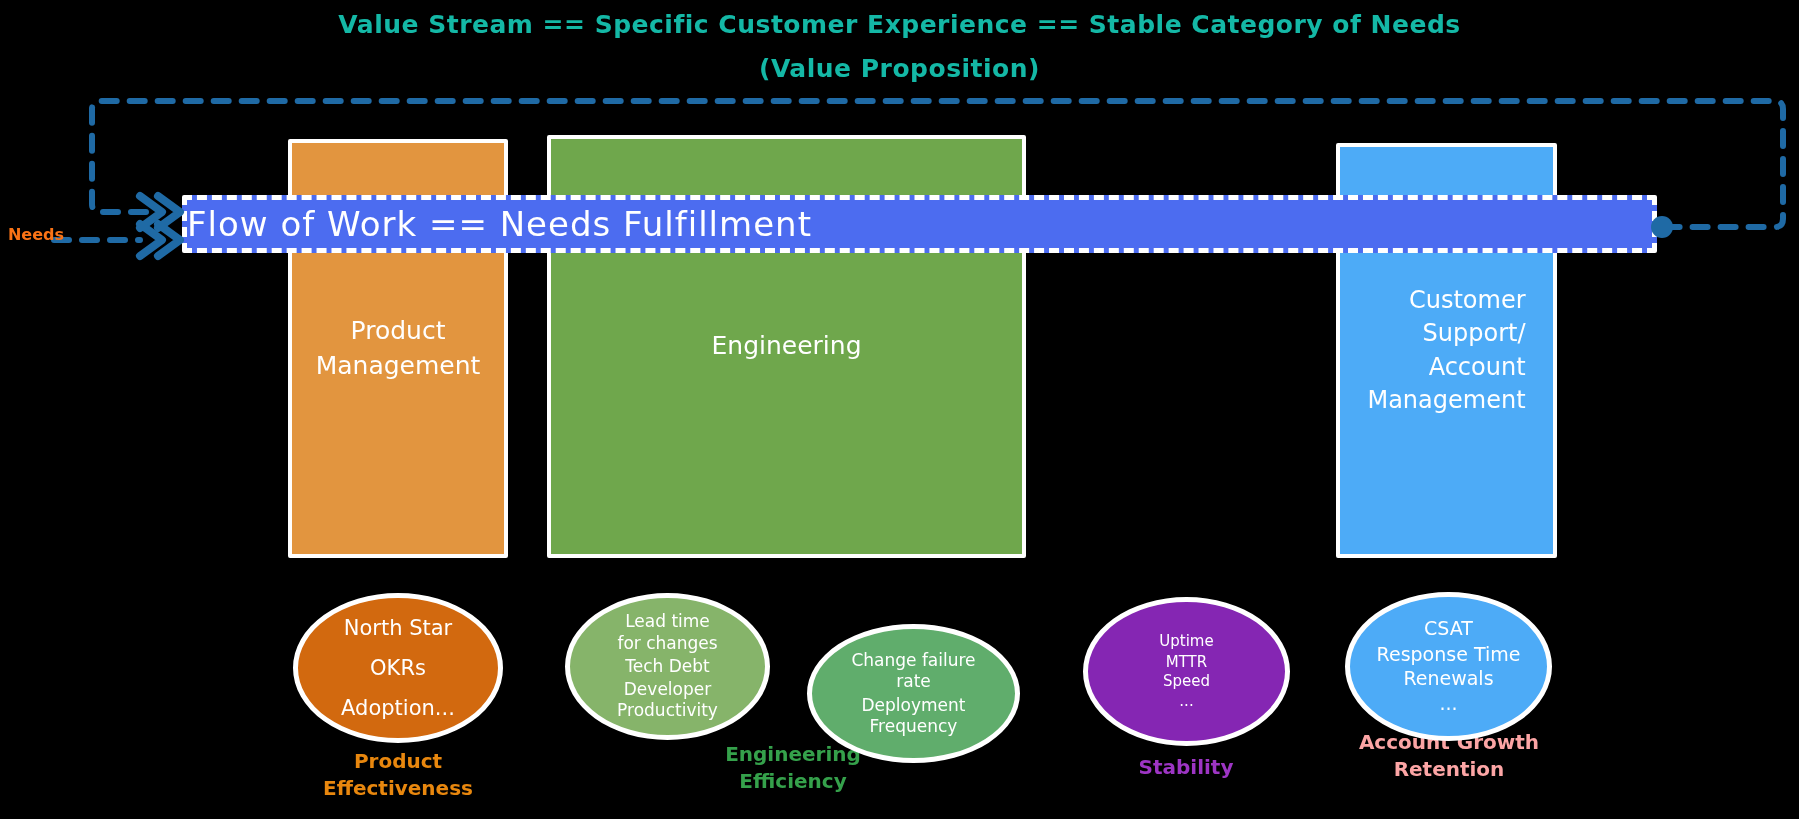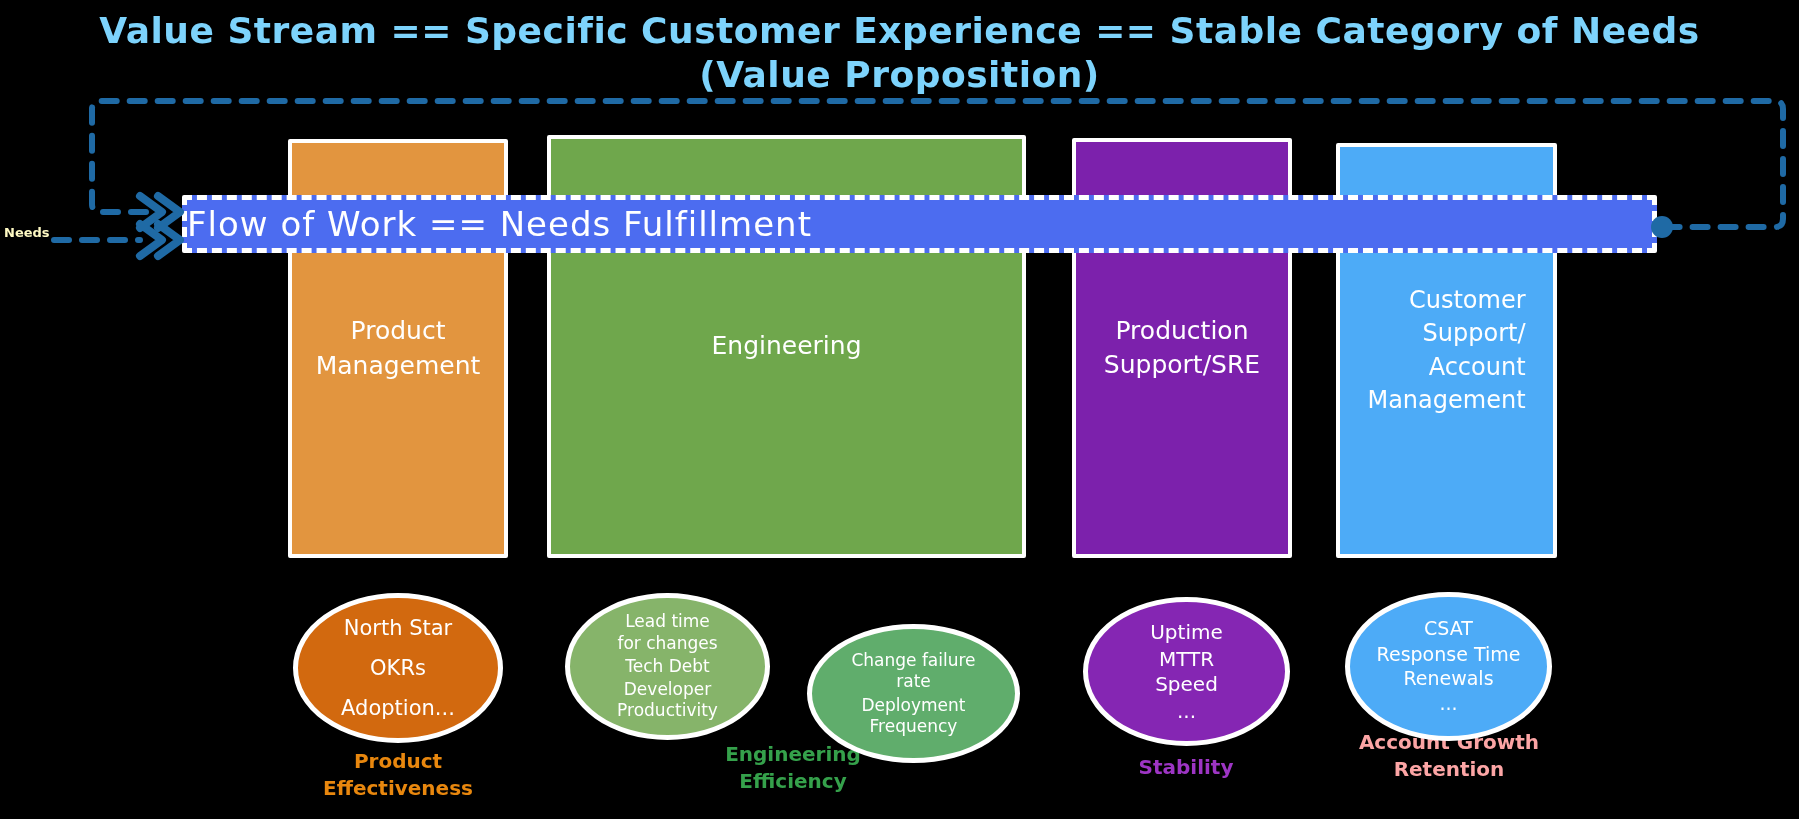"Value Stream == Specific Customer" .title { color: #7dd3fc -> #14b8a6; font-size: 36px -> 25px }
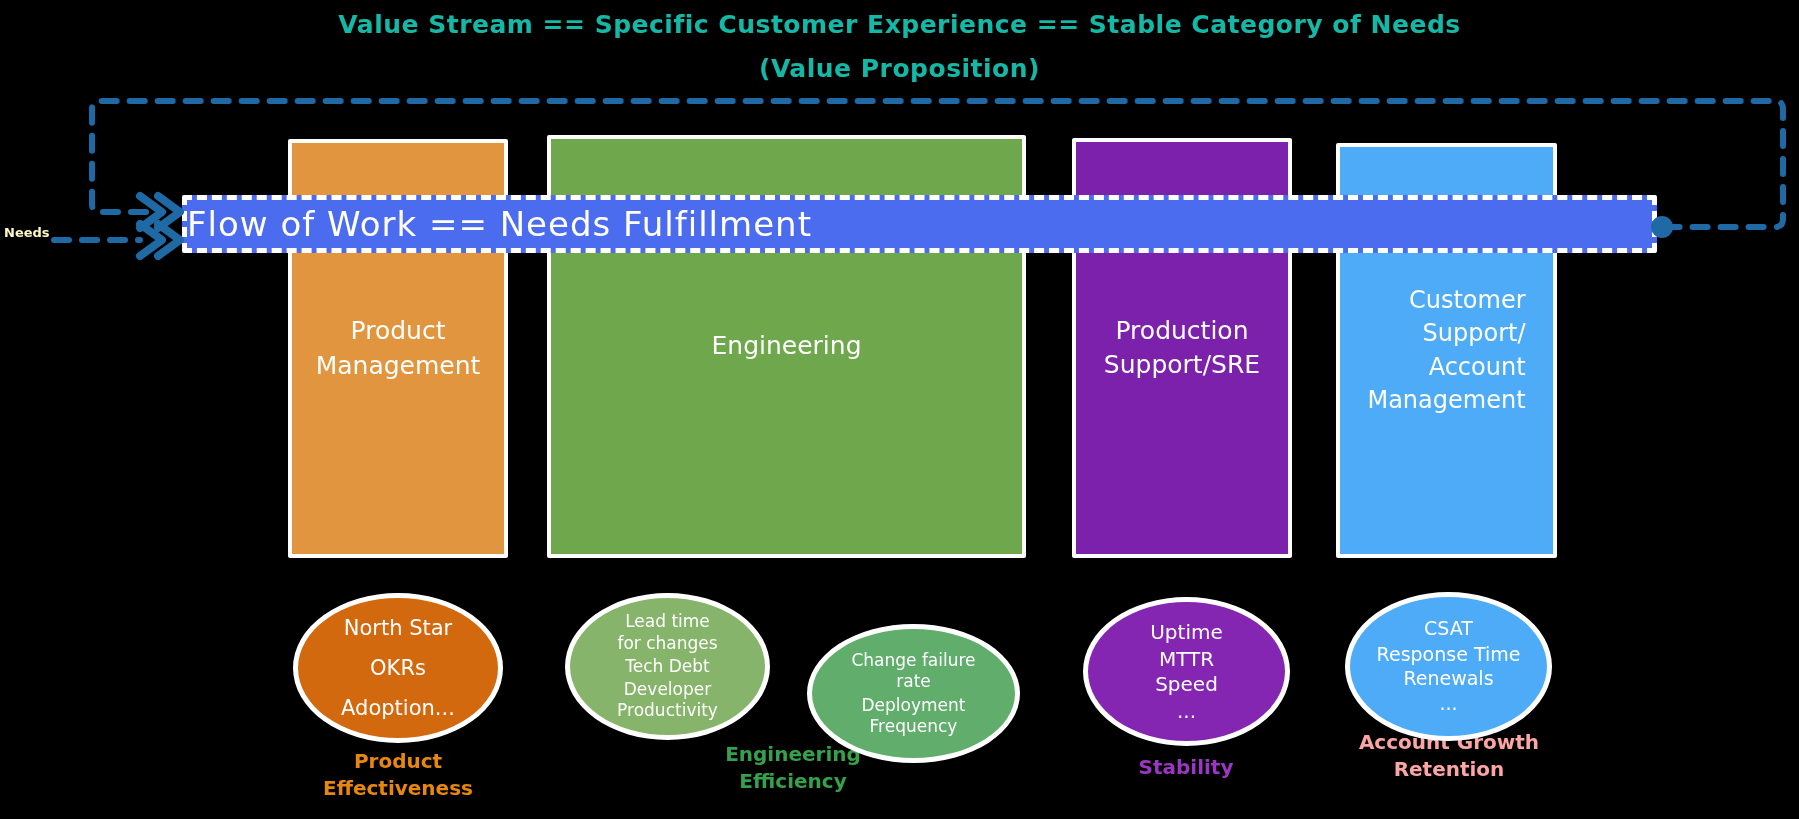"Needs" .needs { color: #fef9c3 -> #f97316; font-size: 13px -> 16px; text-align: none -> center }
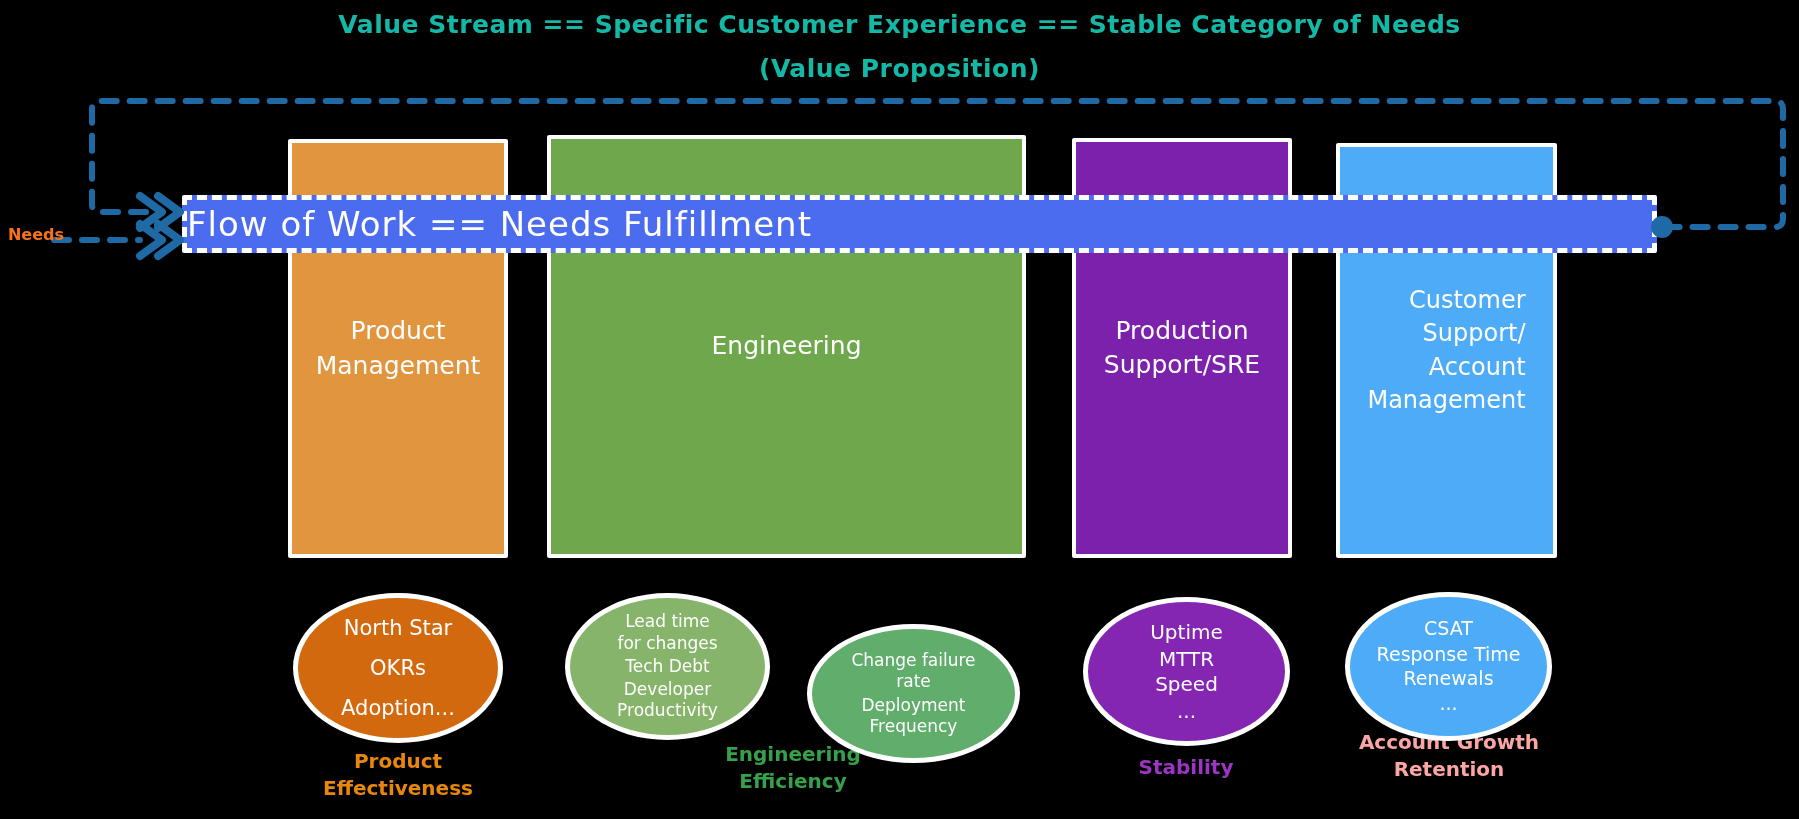"Production" div.col { html: <div> <div> <span>Production</span> <span>Support/SRE</span> </div> </div> -> none }
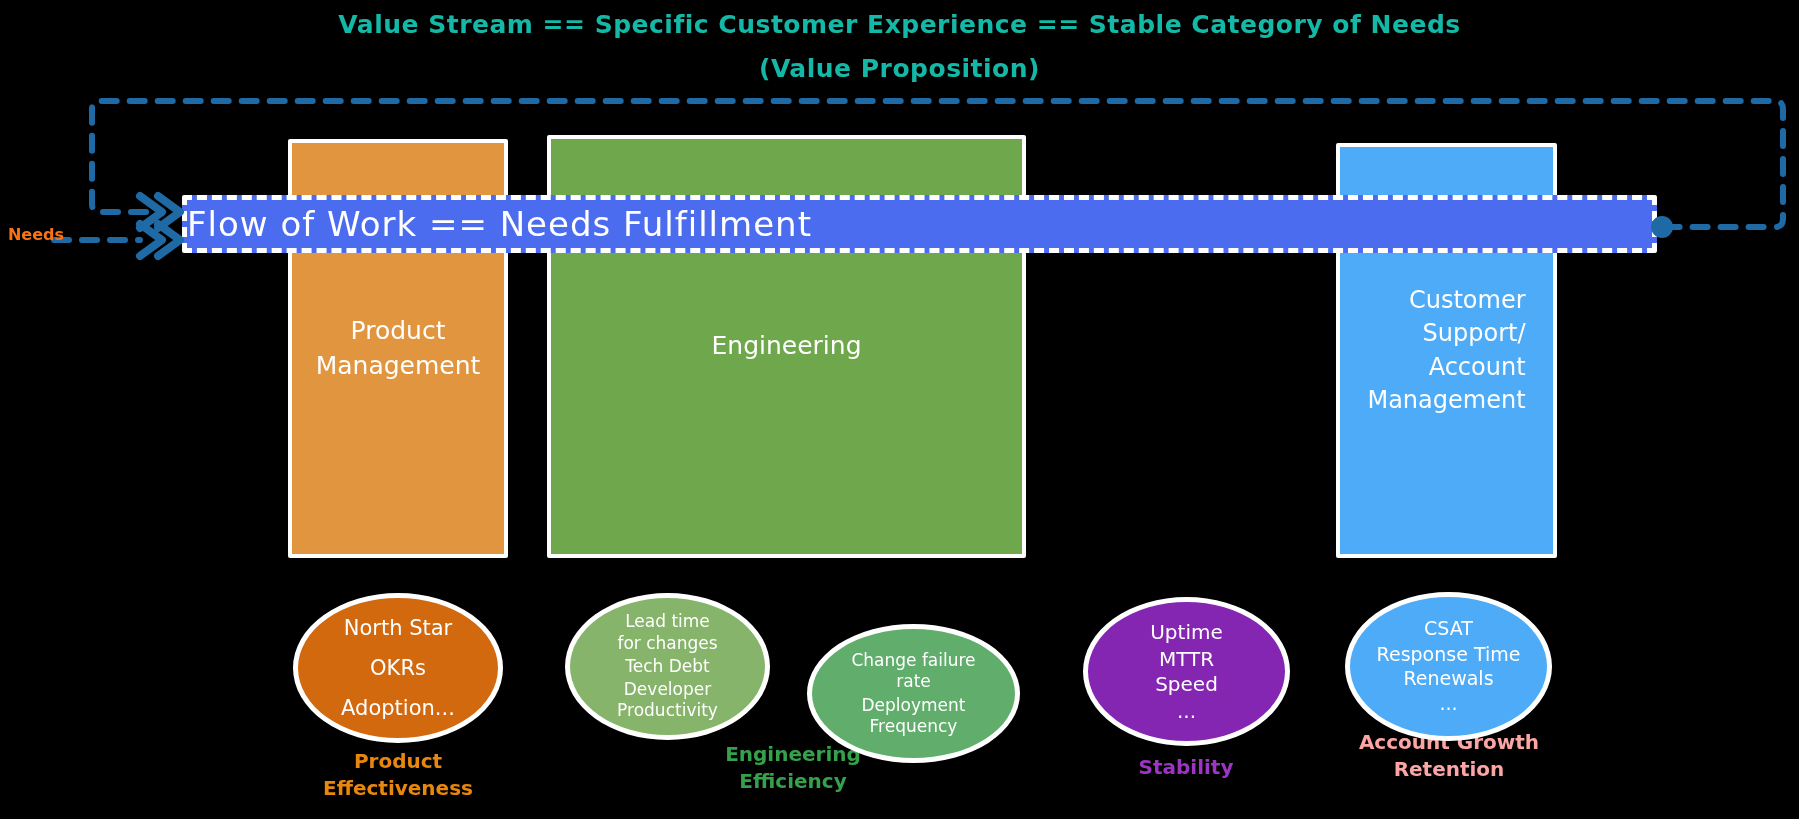"Uptime" .e3 { font-size: 20px -> 15px }
